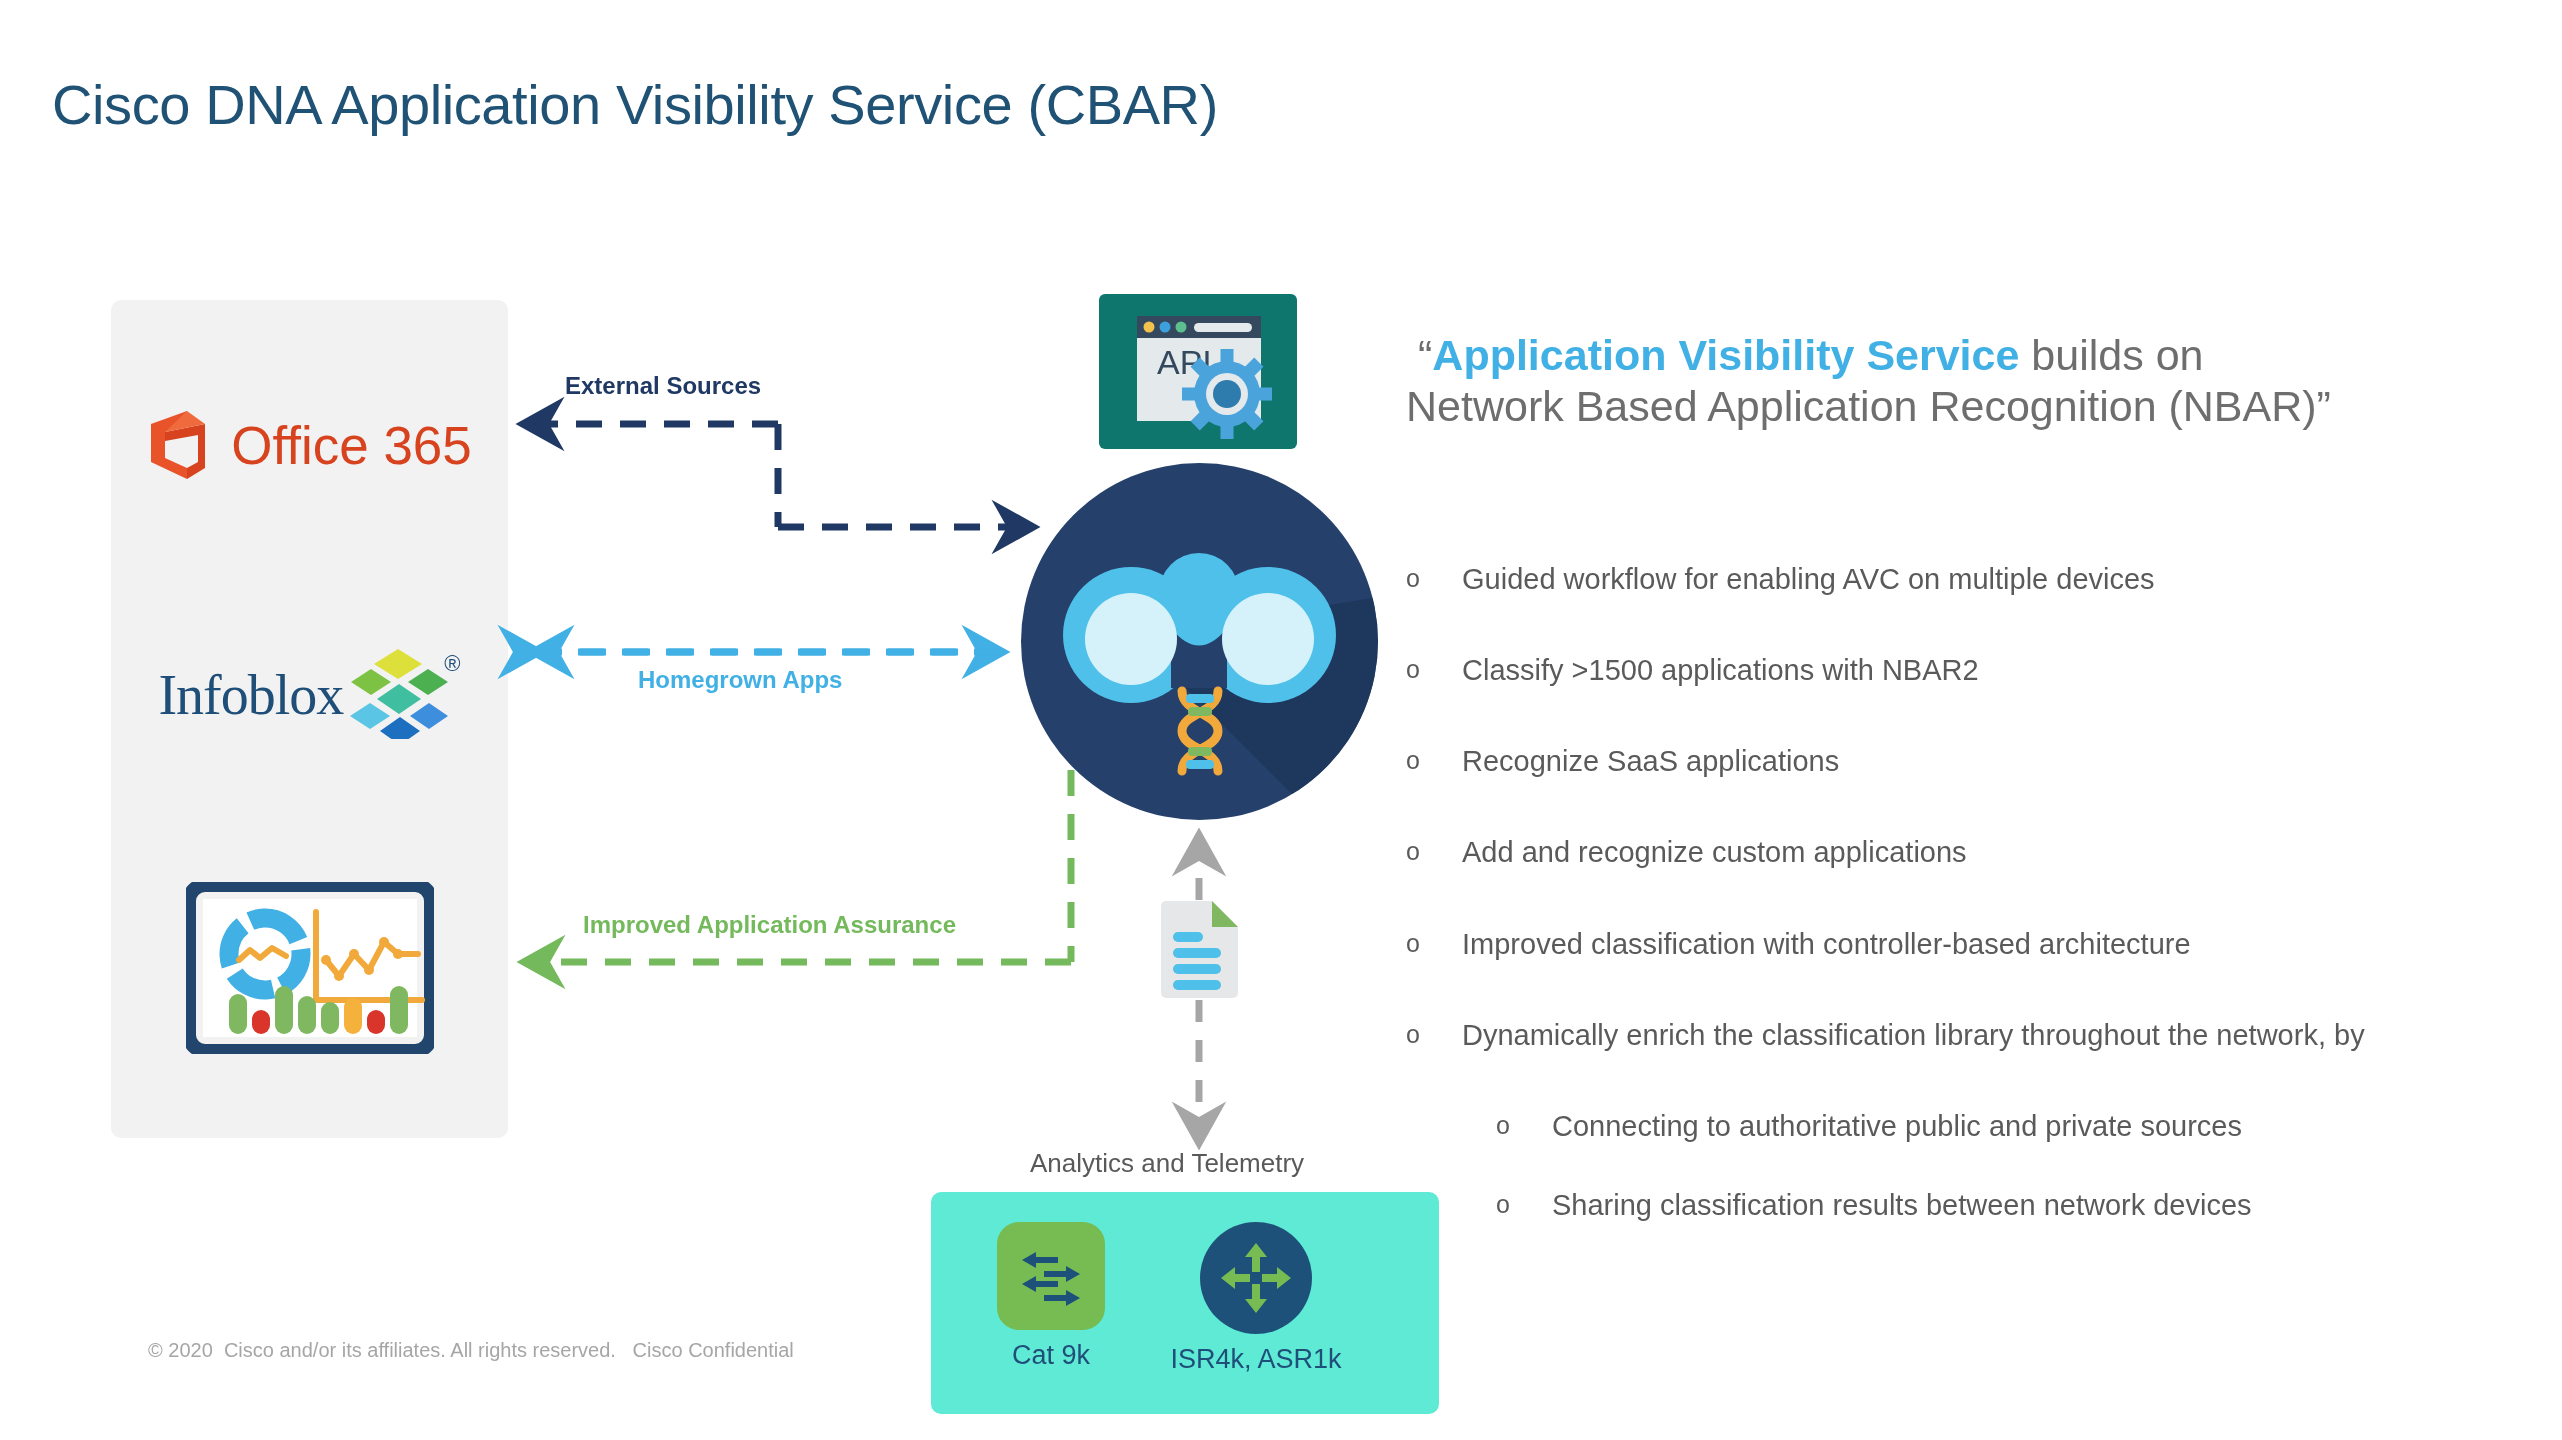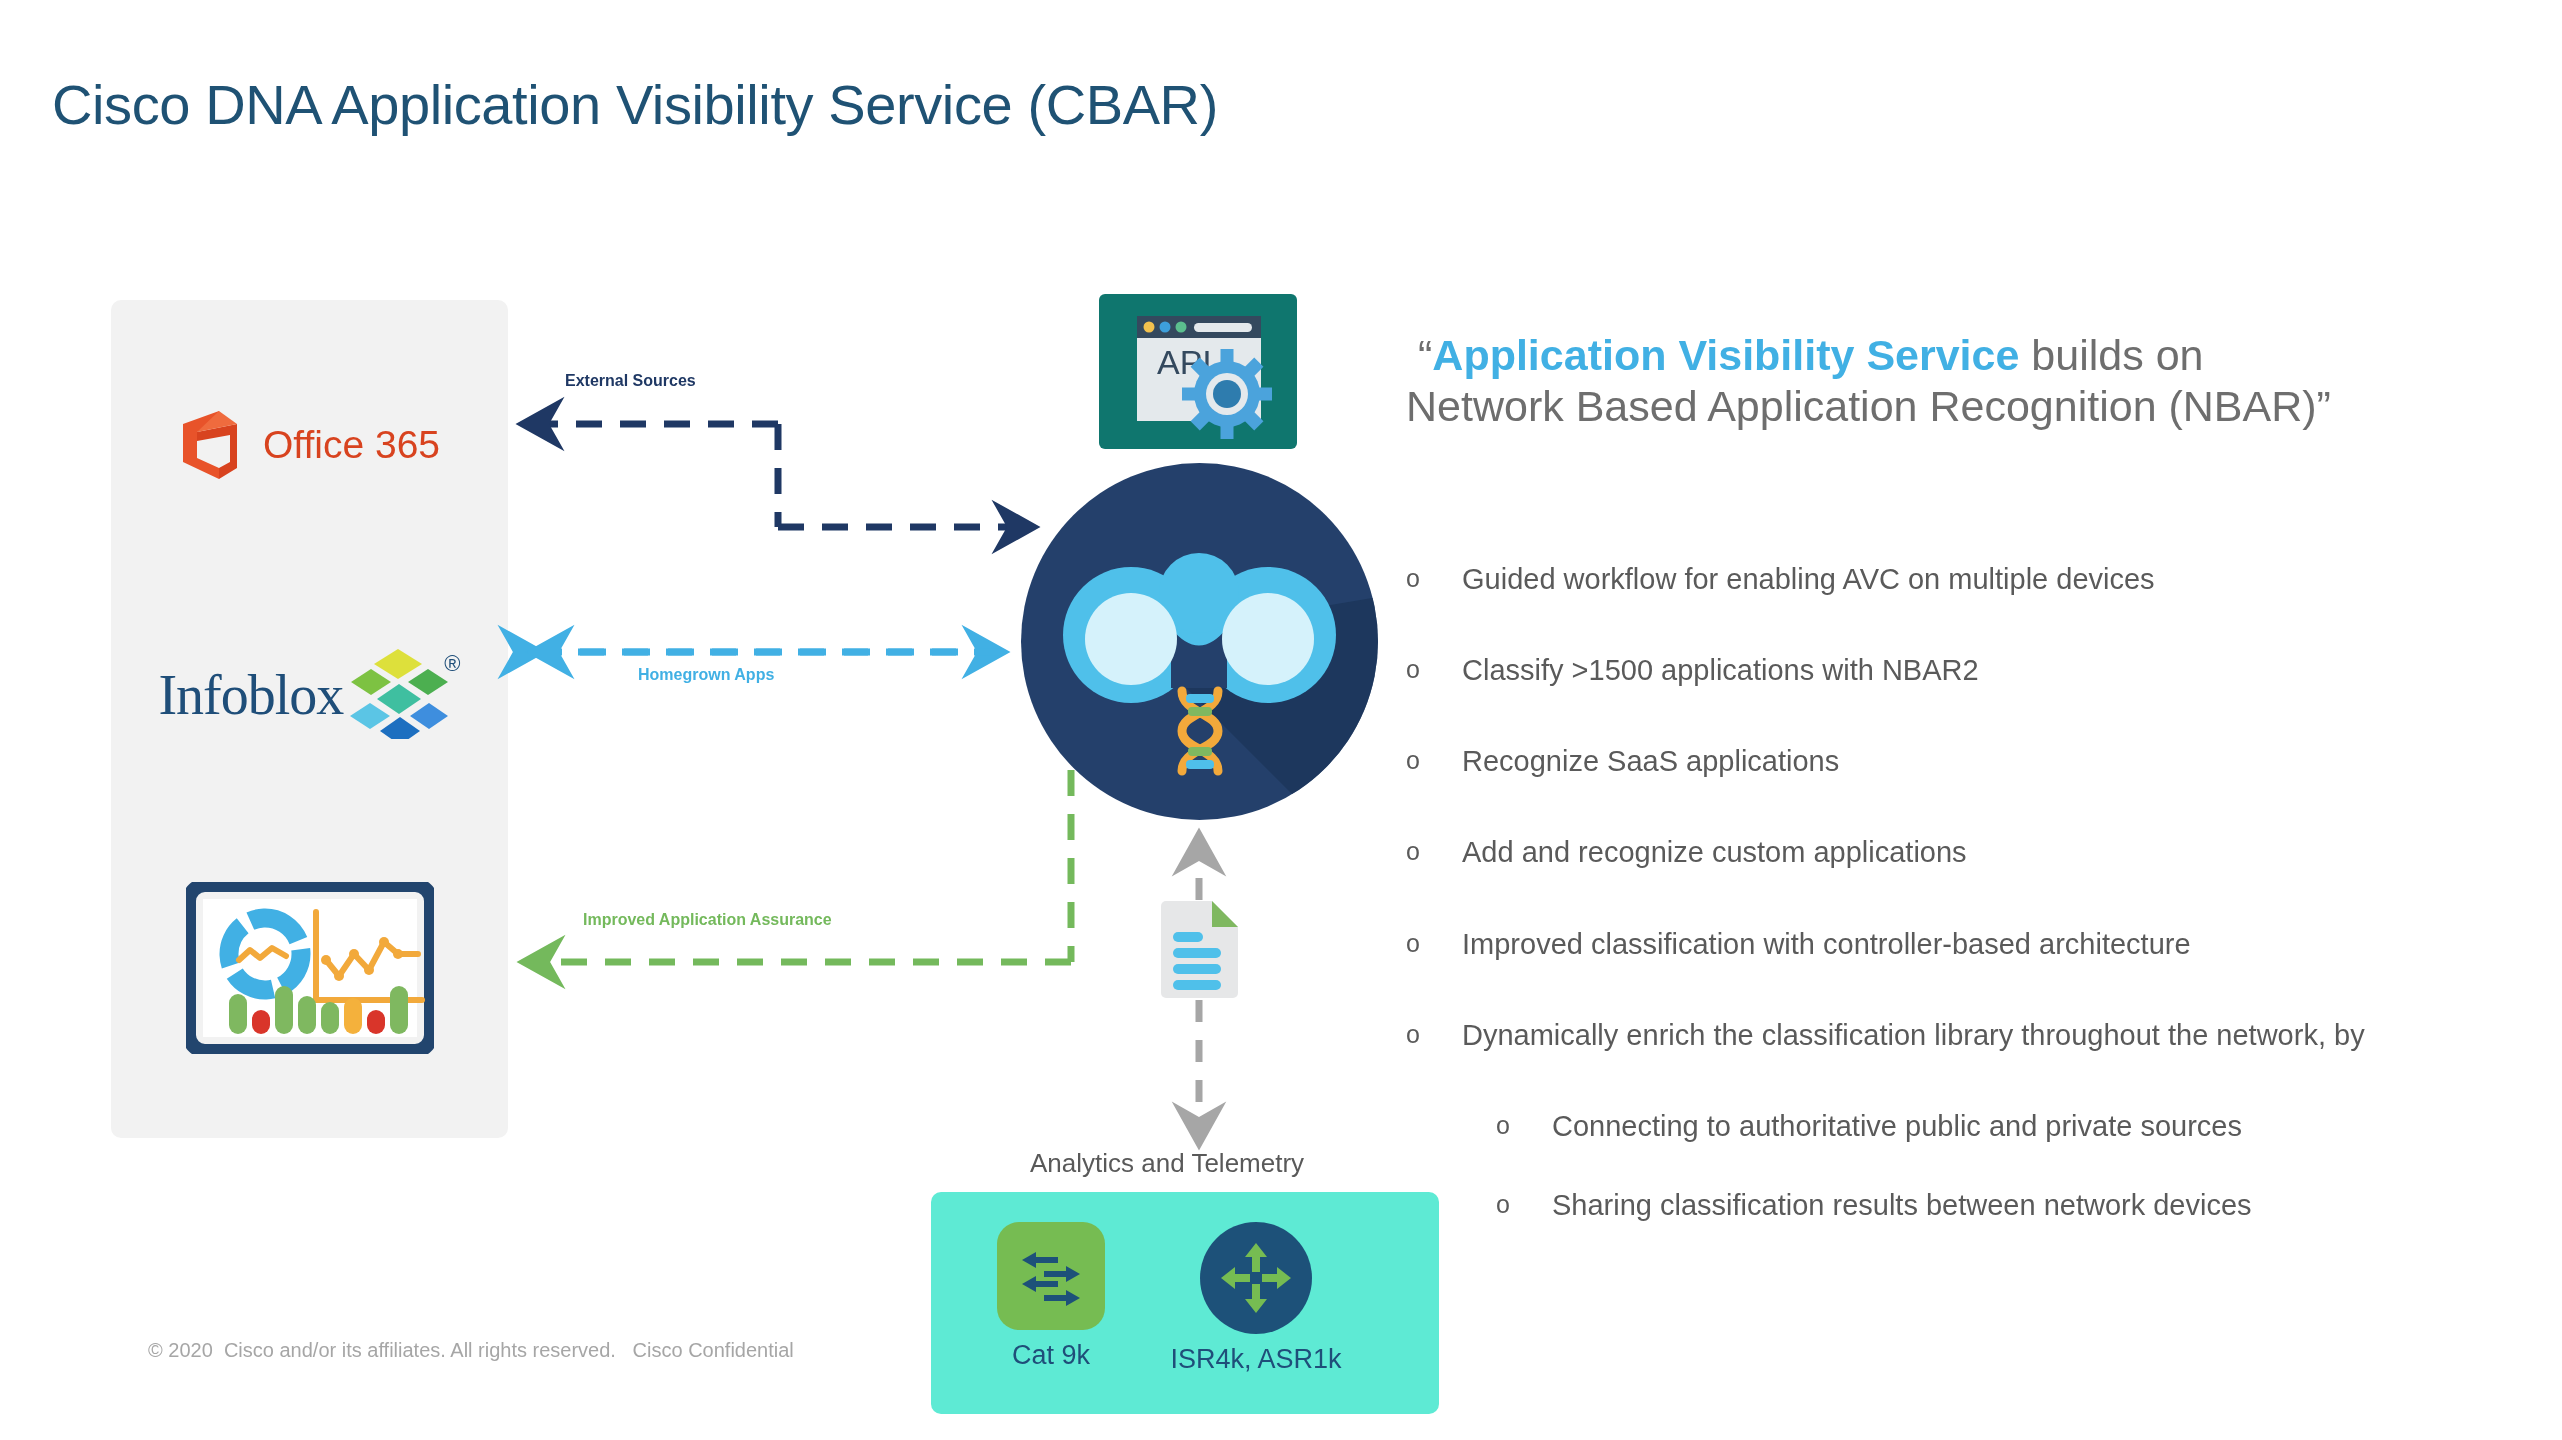"External Sources" .arrow-label { font-size: 16px -> 24px }
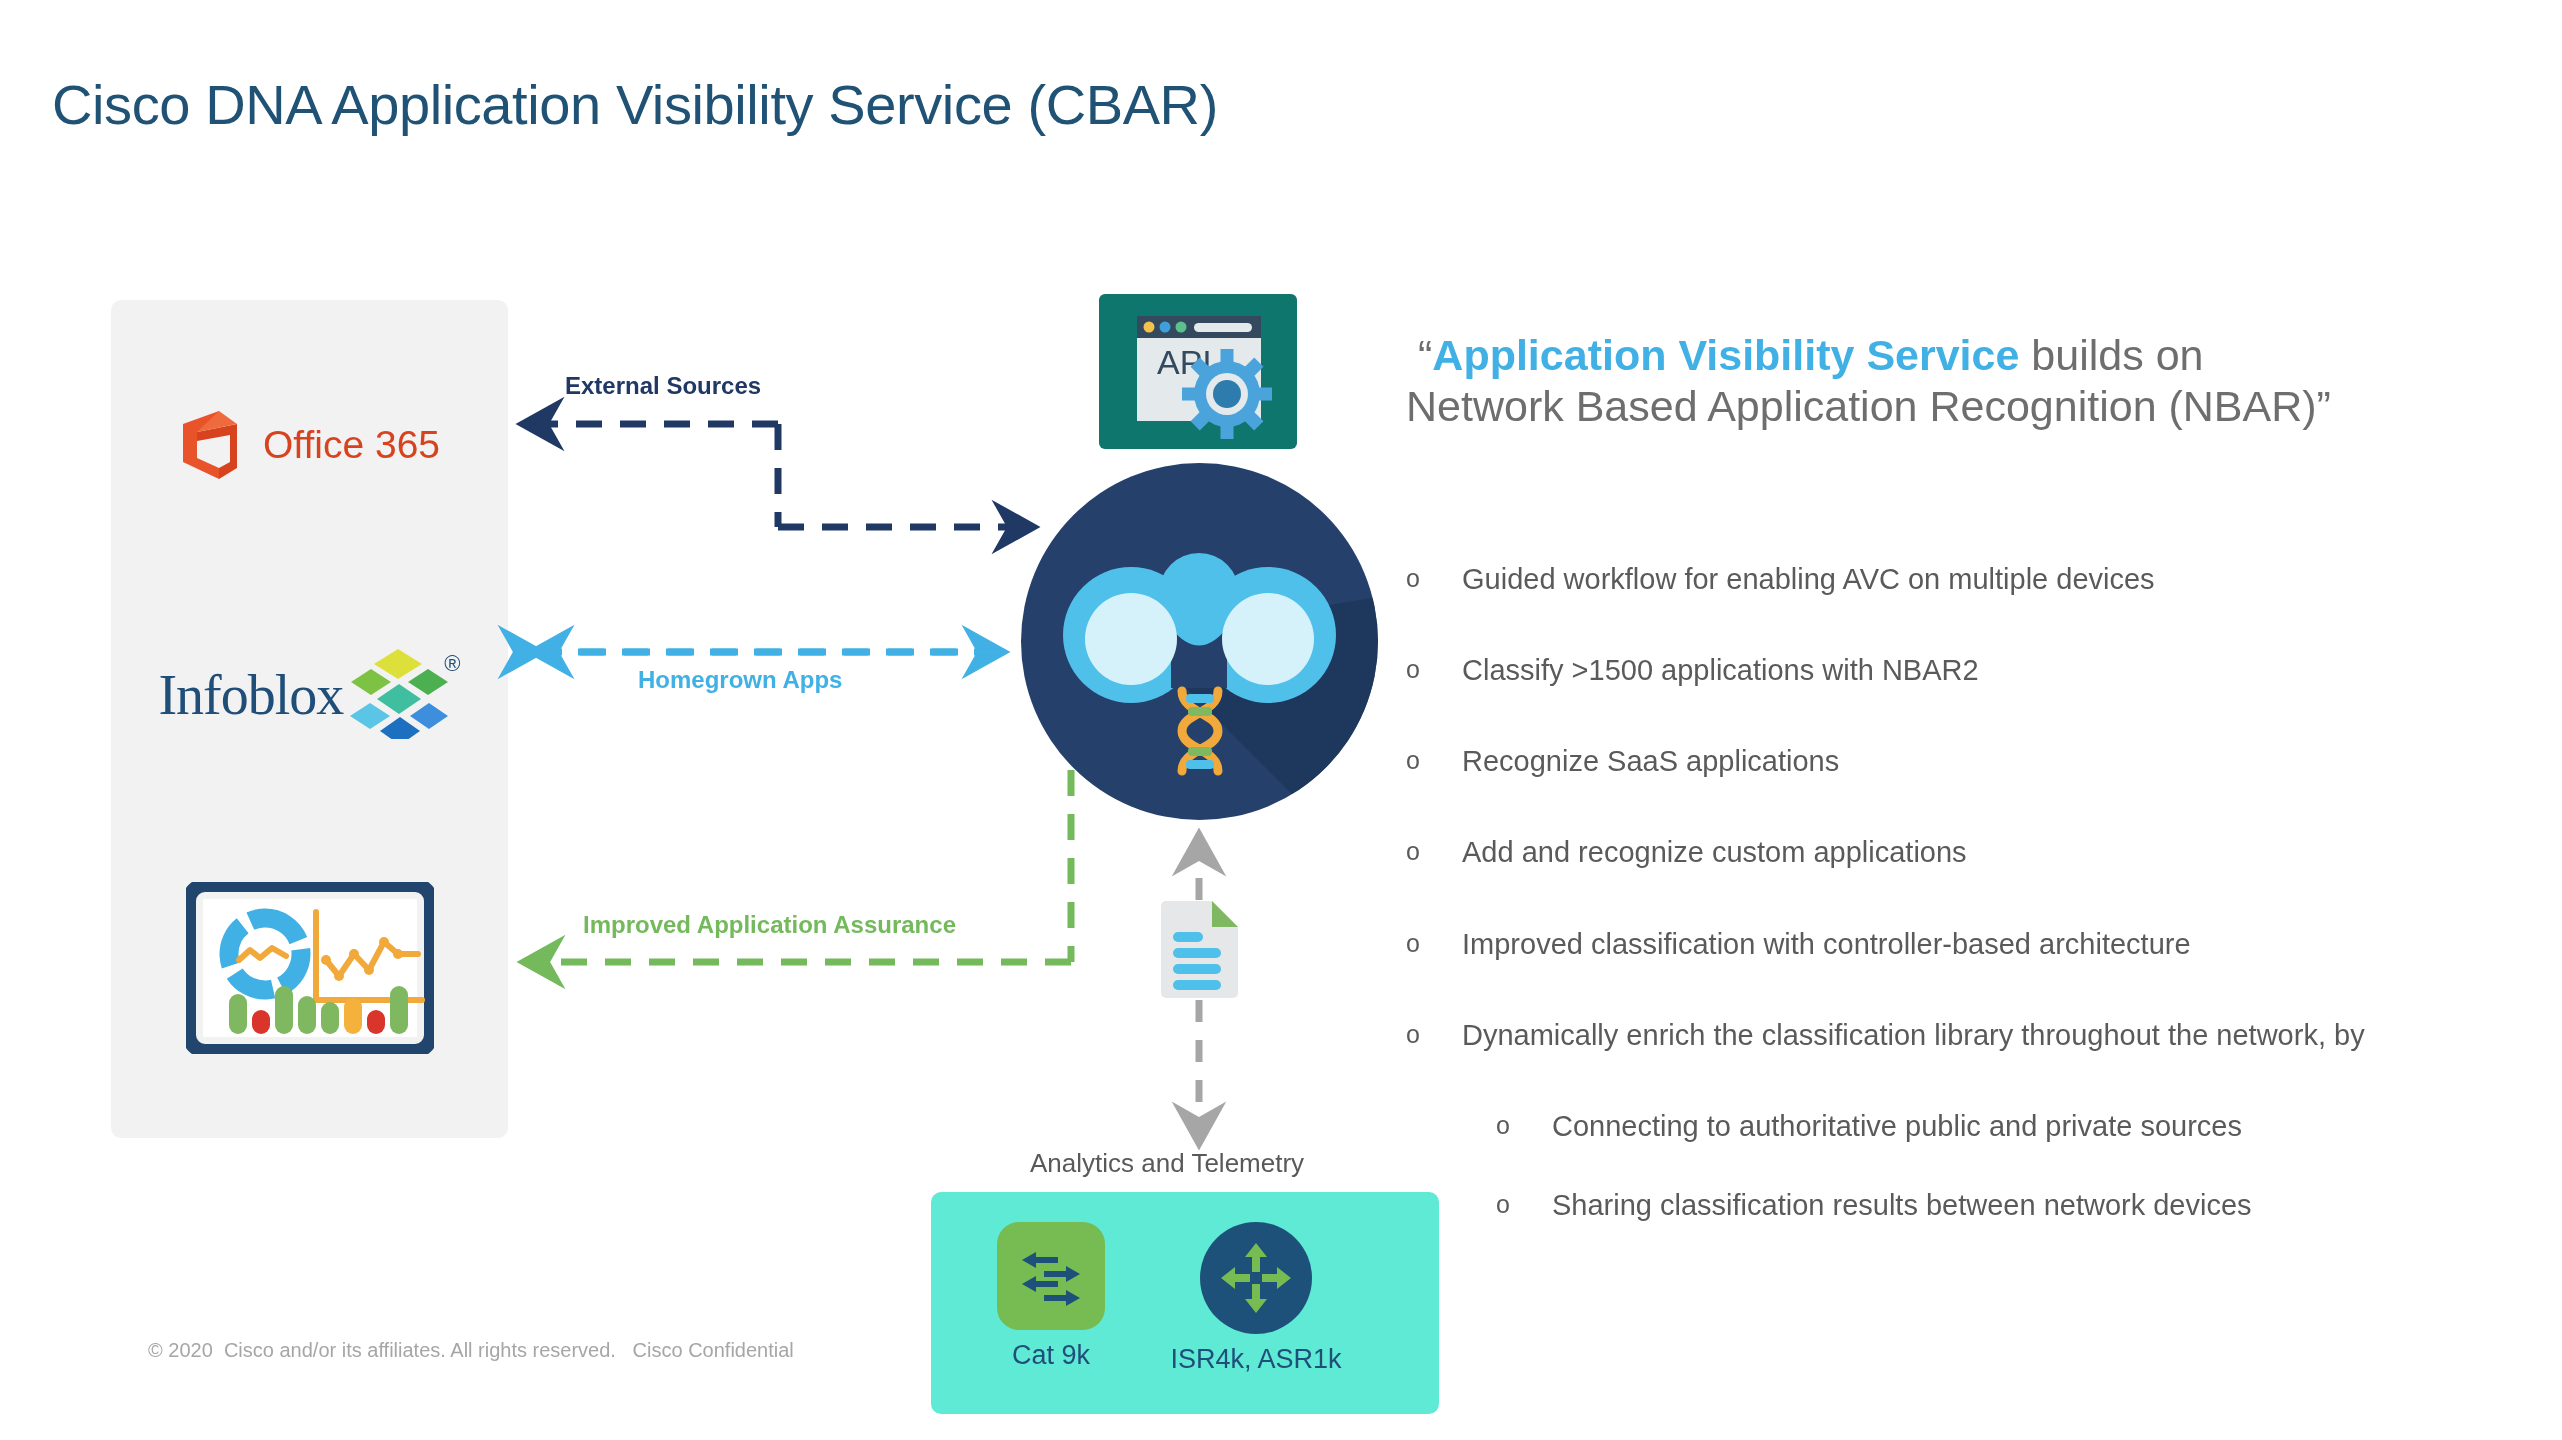"Office 365" .o365-text { font-size: 39px -> 53px }
